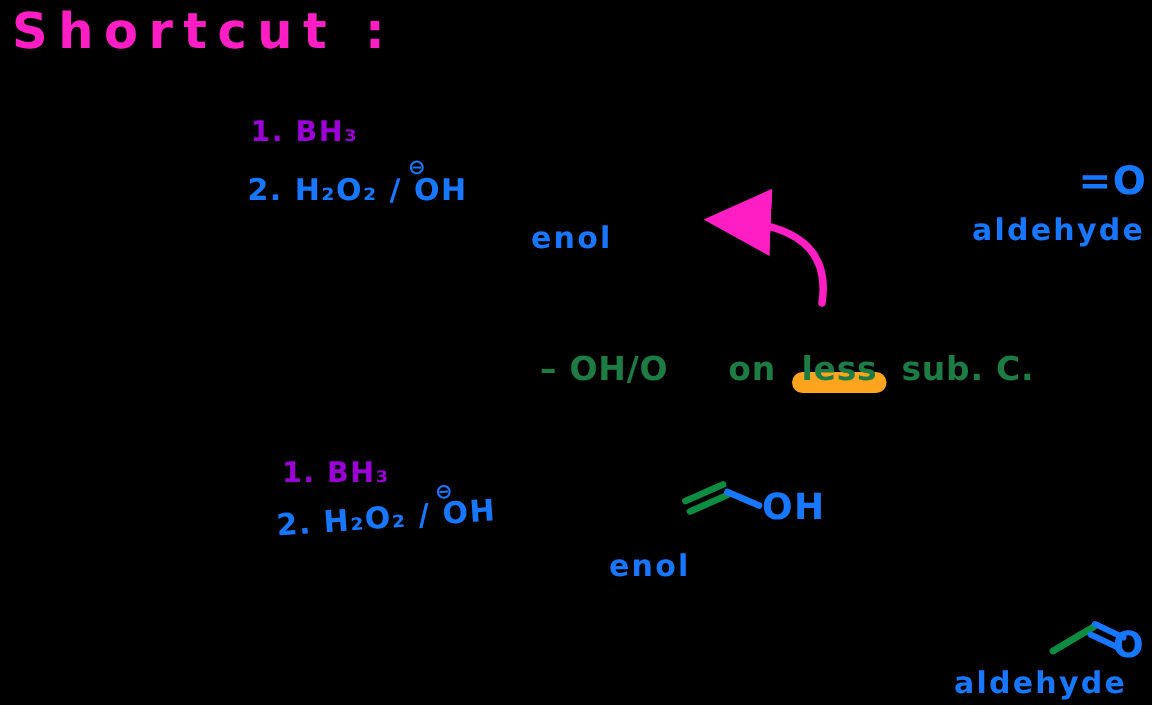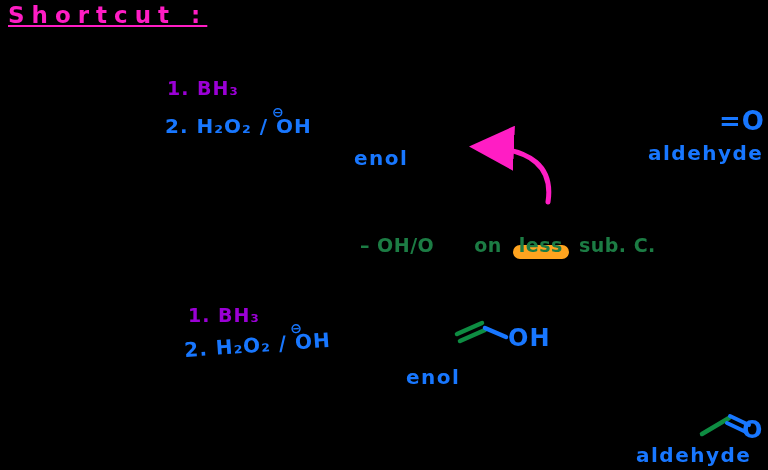"Shortcut :" .title { font-size: 23px -> 33px; text-decoration: underline -> none }
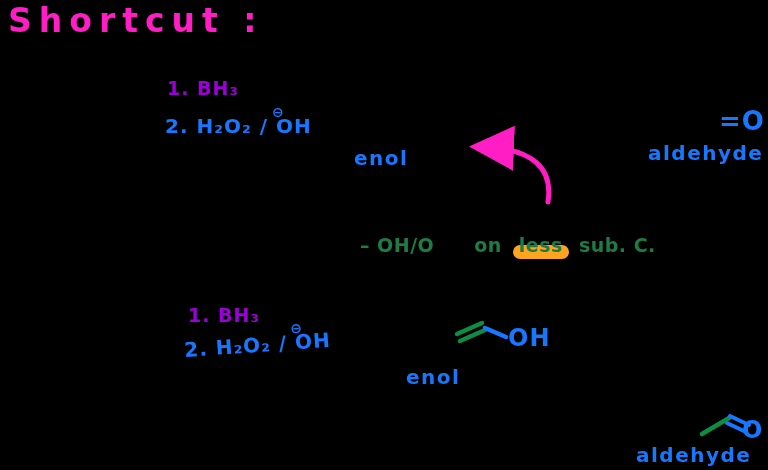"– OH/O on less sub." .rule { font-size: 19px -> 22px }
